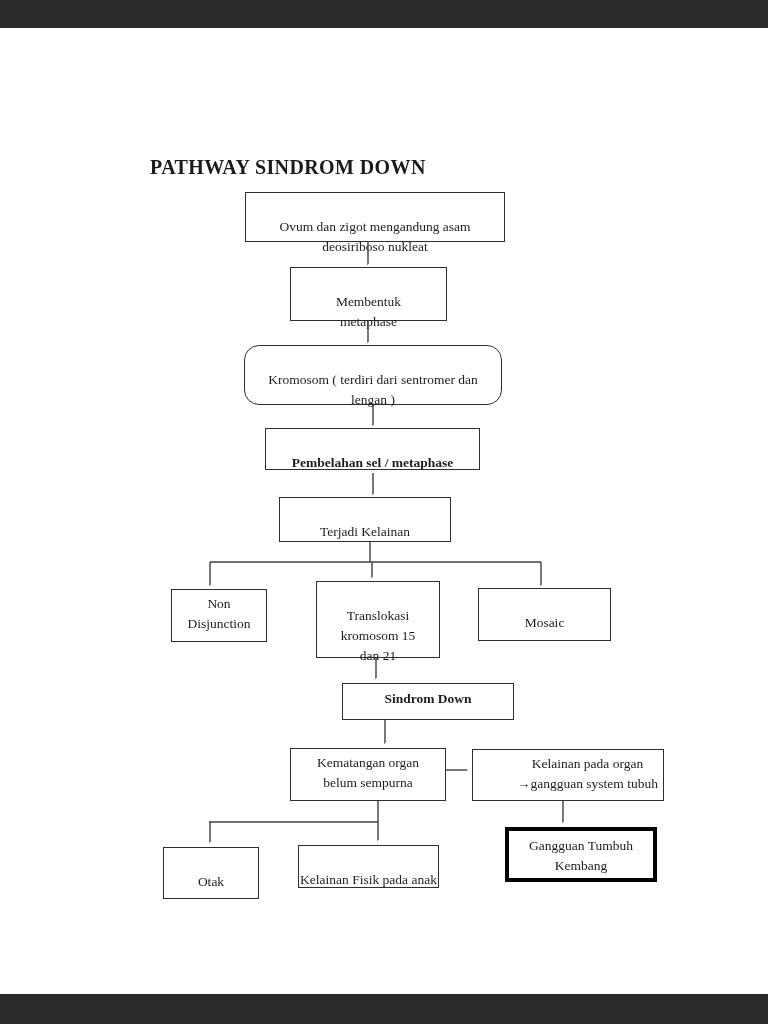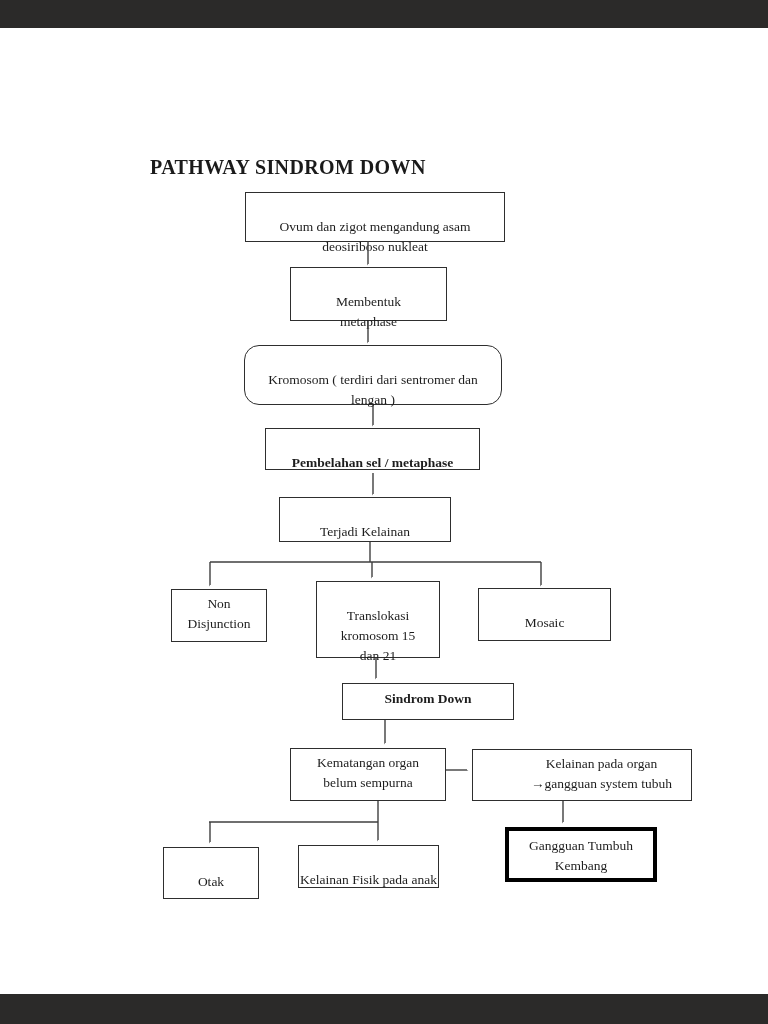"Kelainan pada organ" div.box { width: 220px -> 192px }
